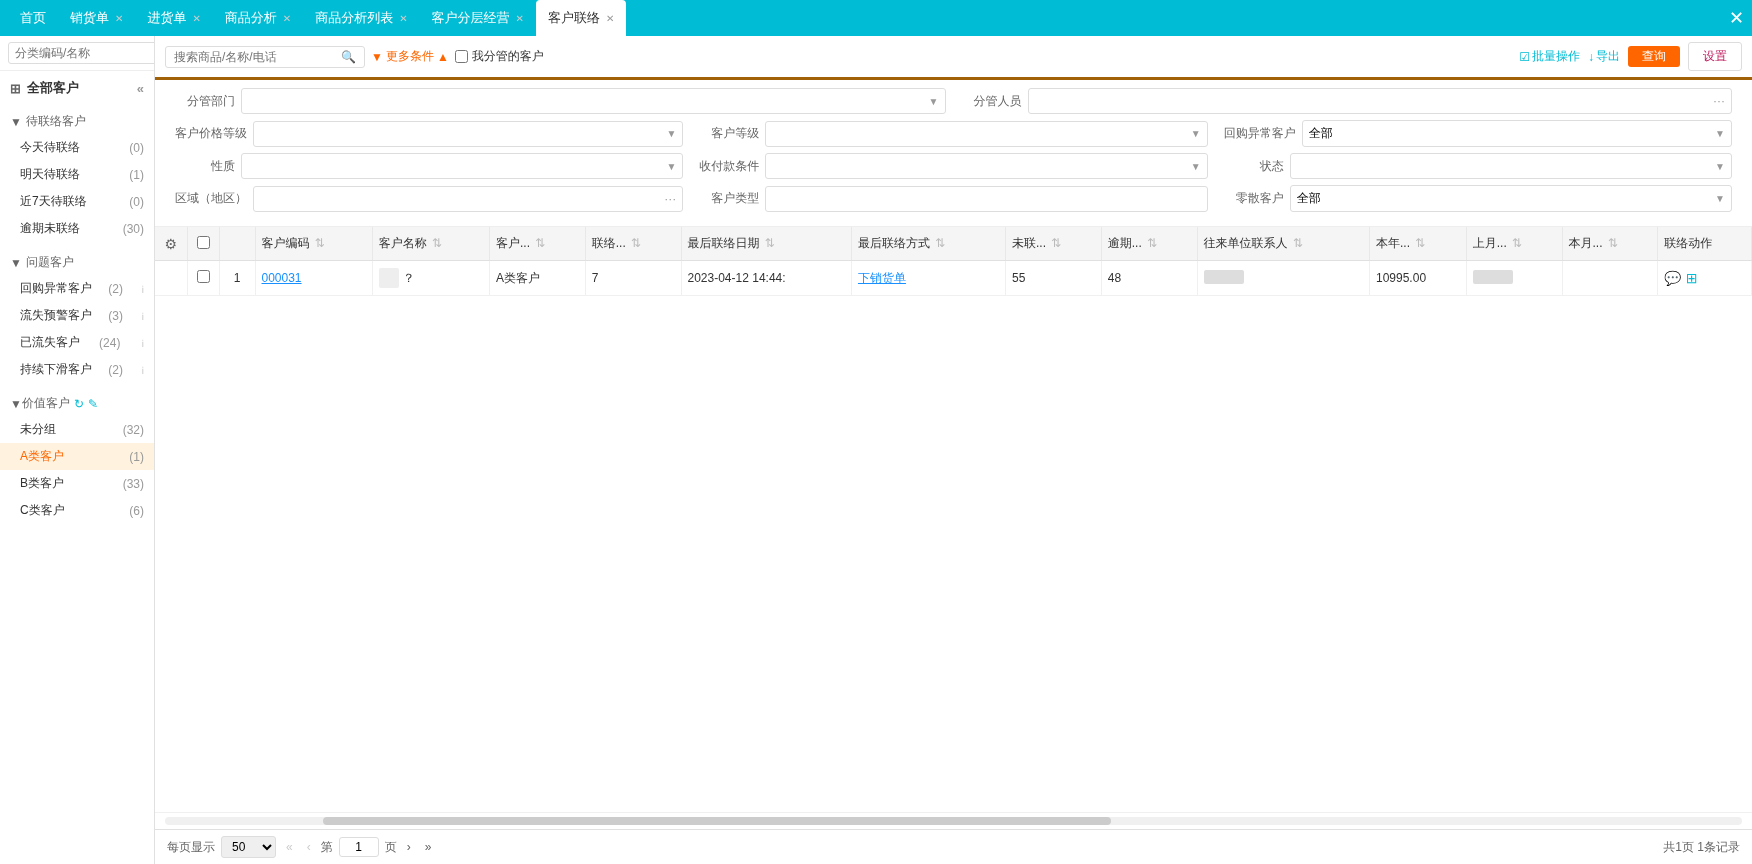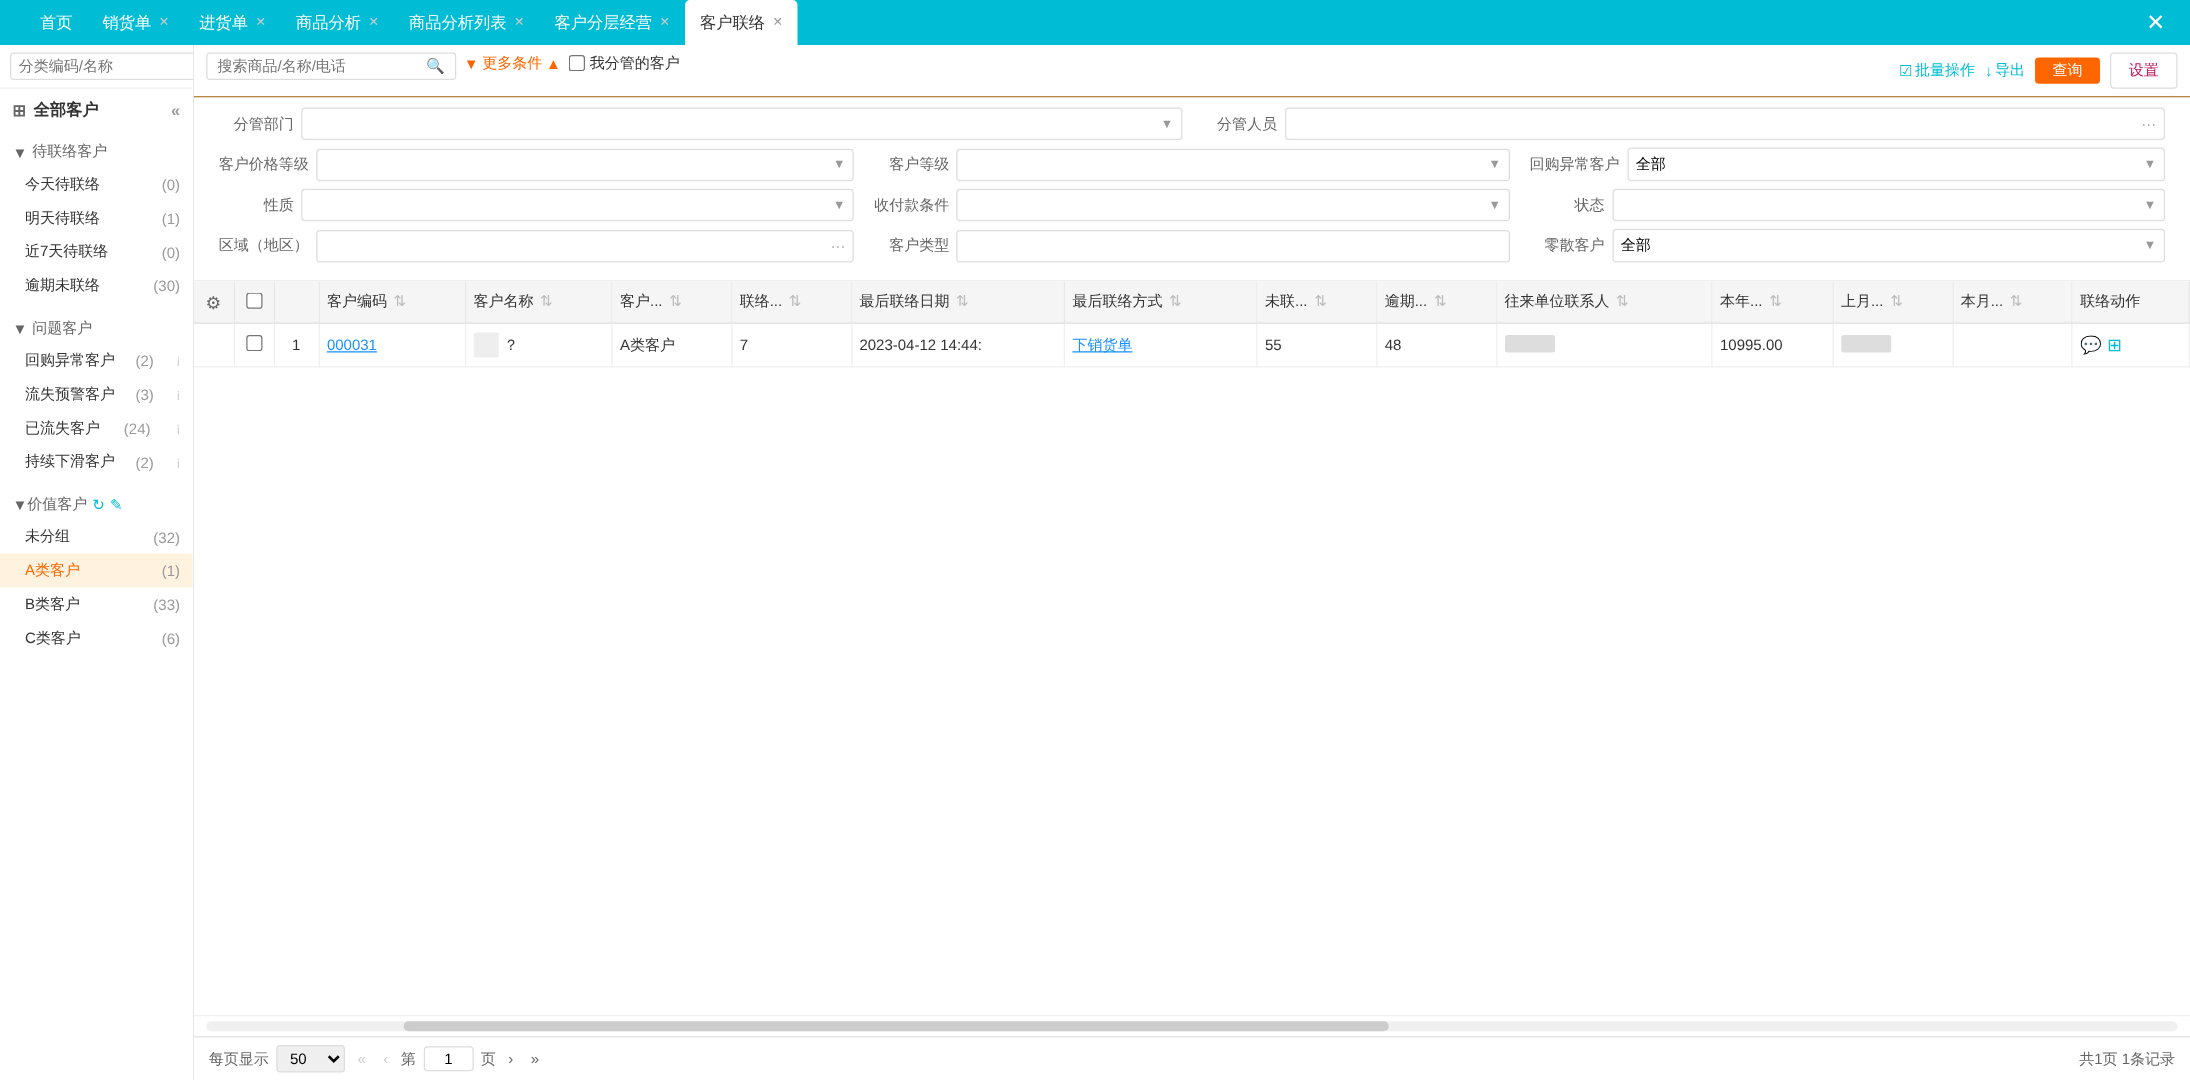"首页" .top-nav { padding: 0 20px -> 0 8px }
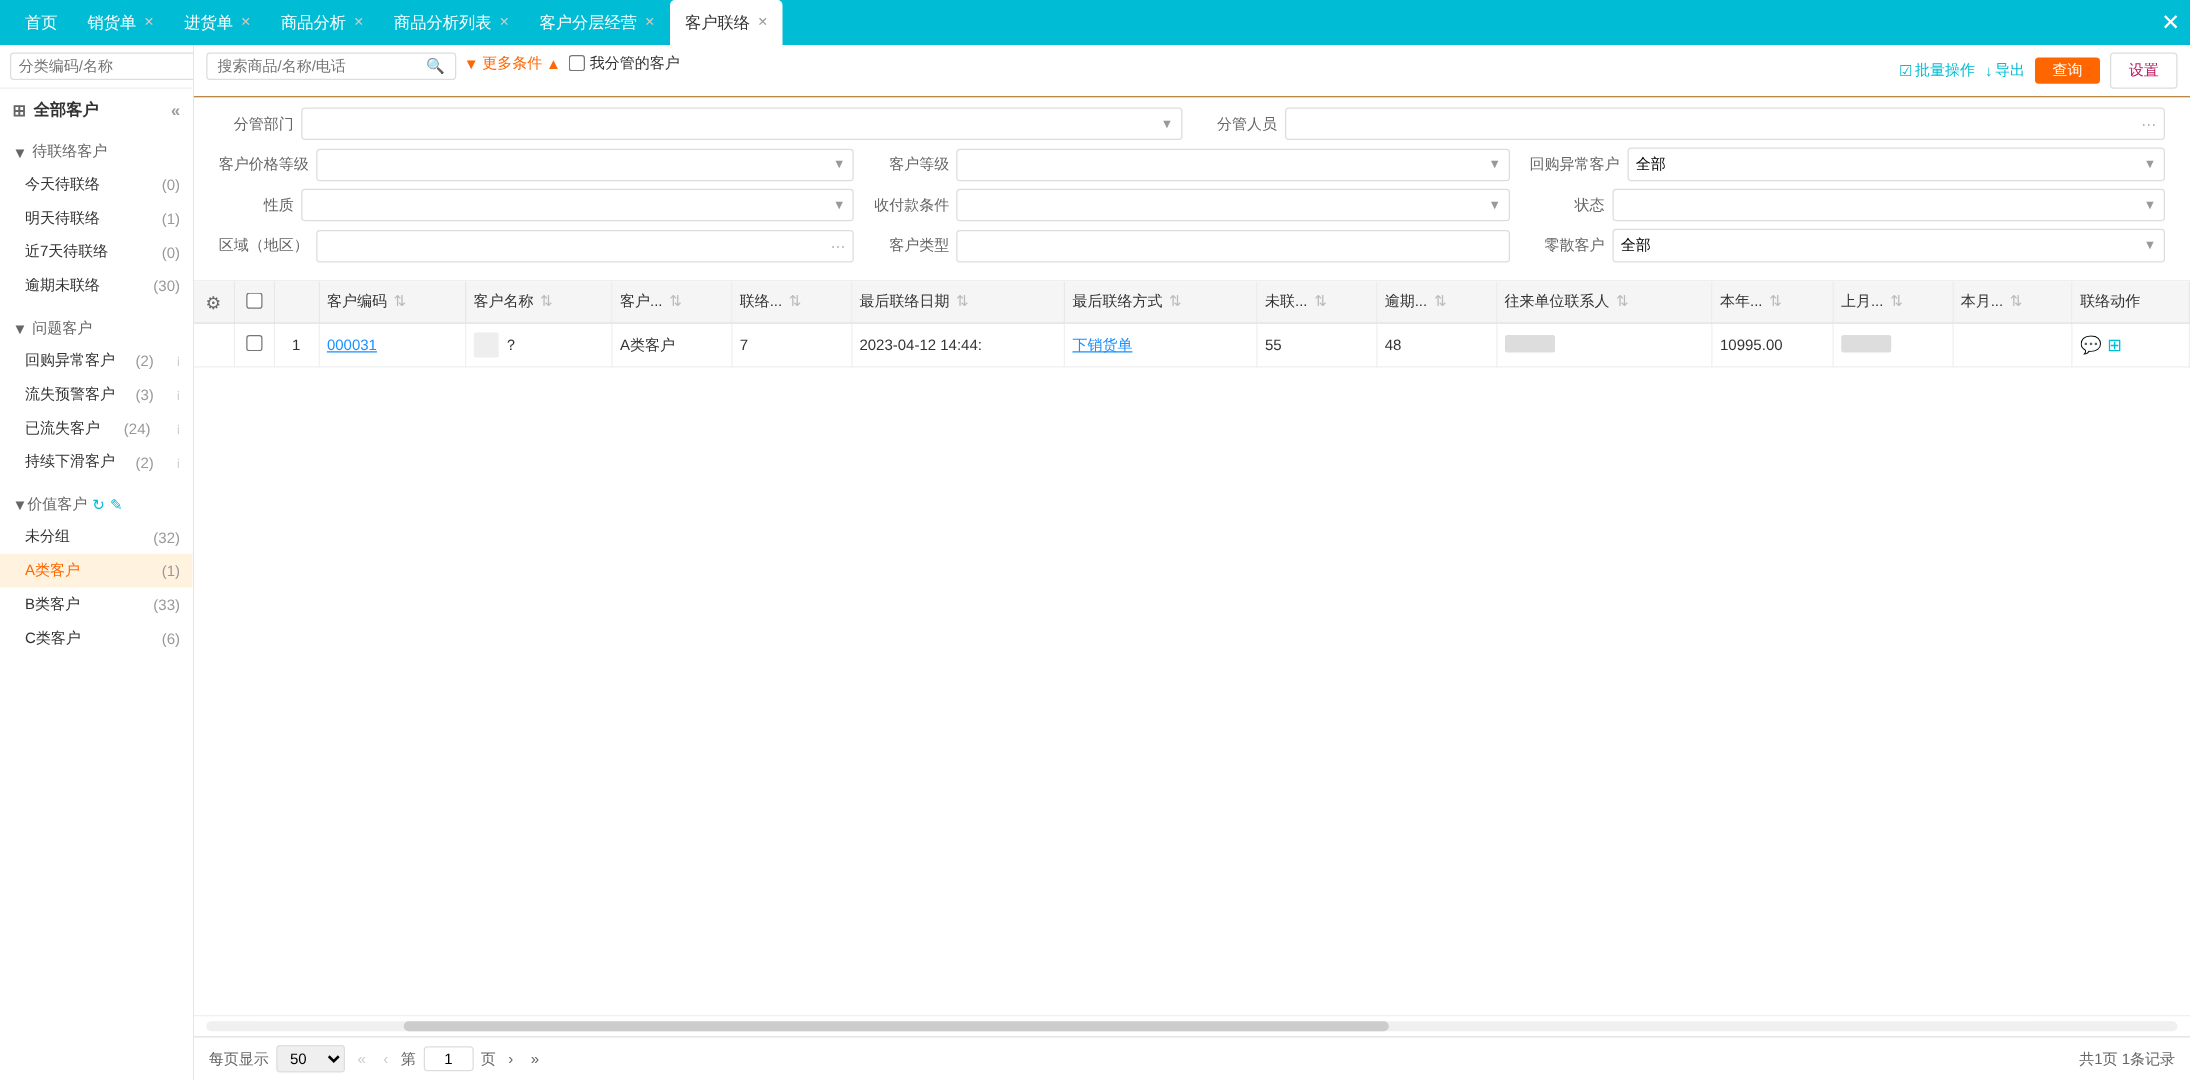"搜索商品/名称/电话" .toolbar { align-items: flex-start -> center; border-bottom: 1px solid #a16207 -> 3px solid #a16207 }
